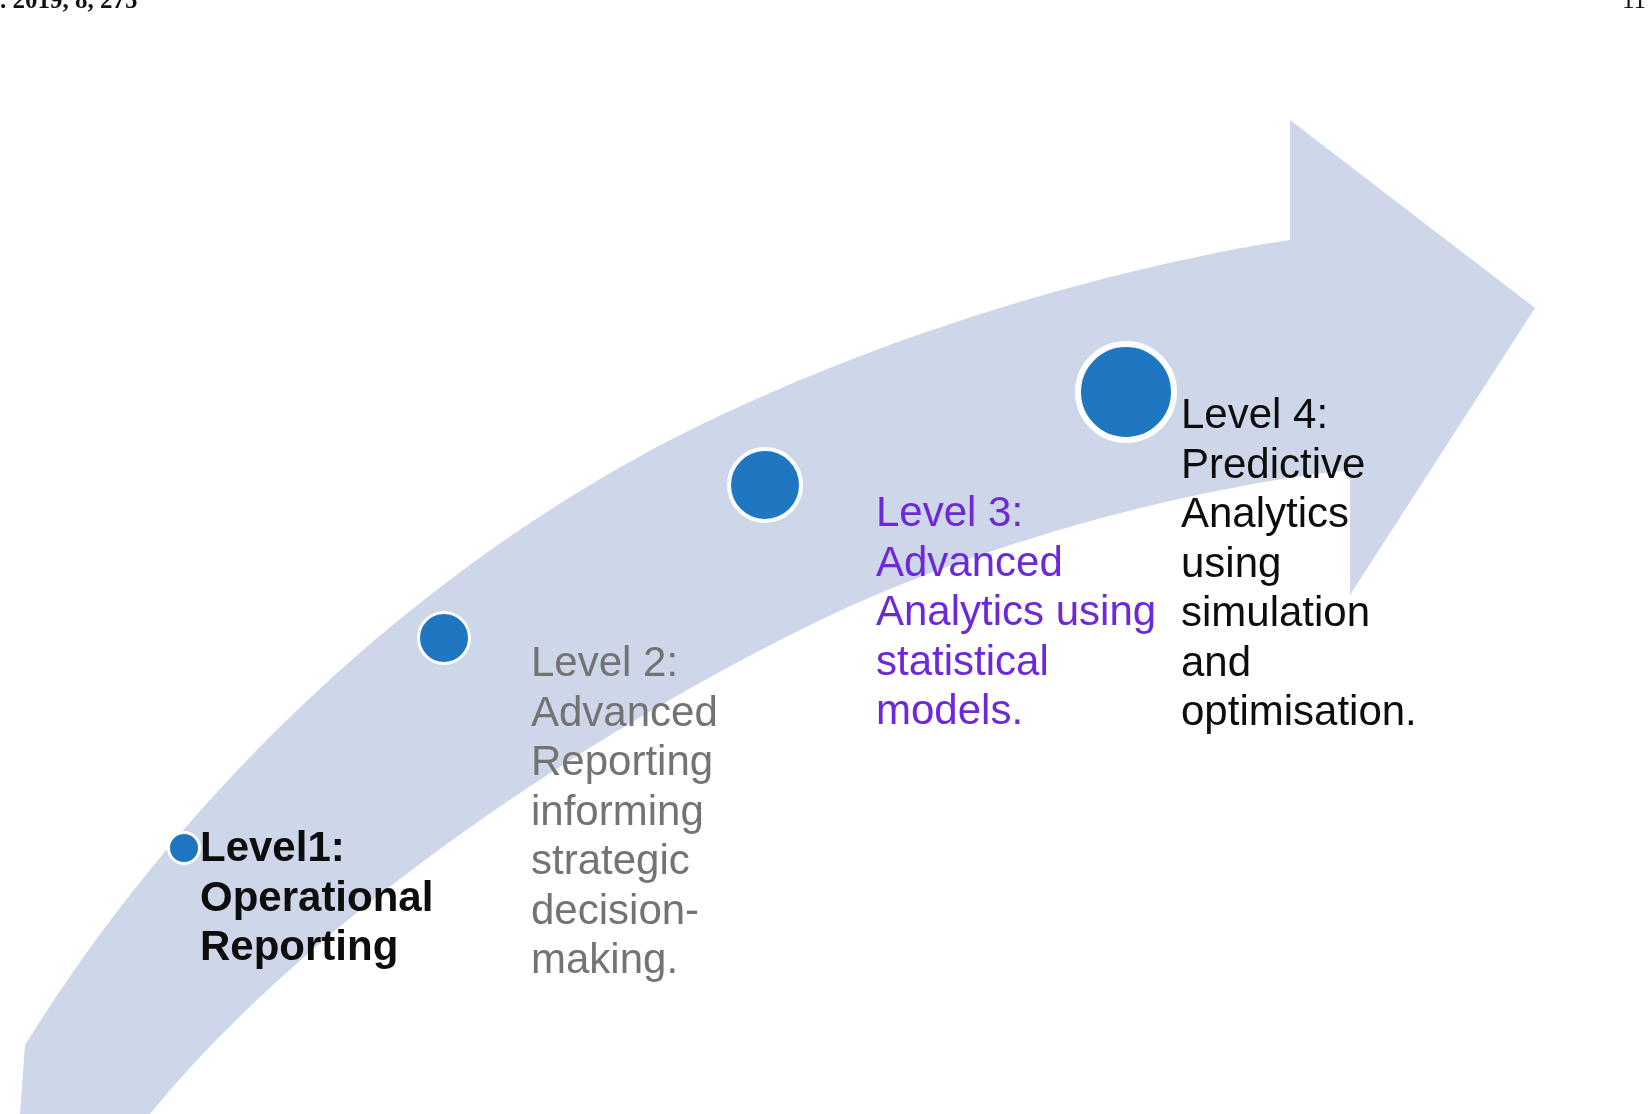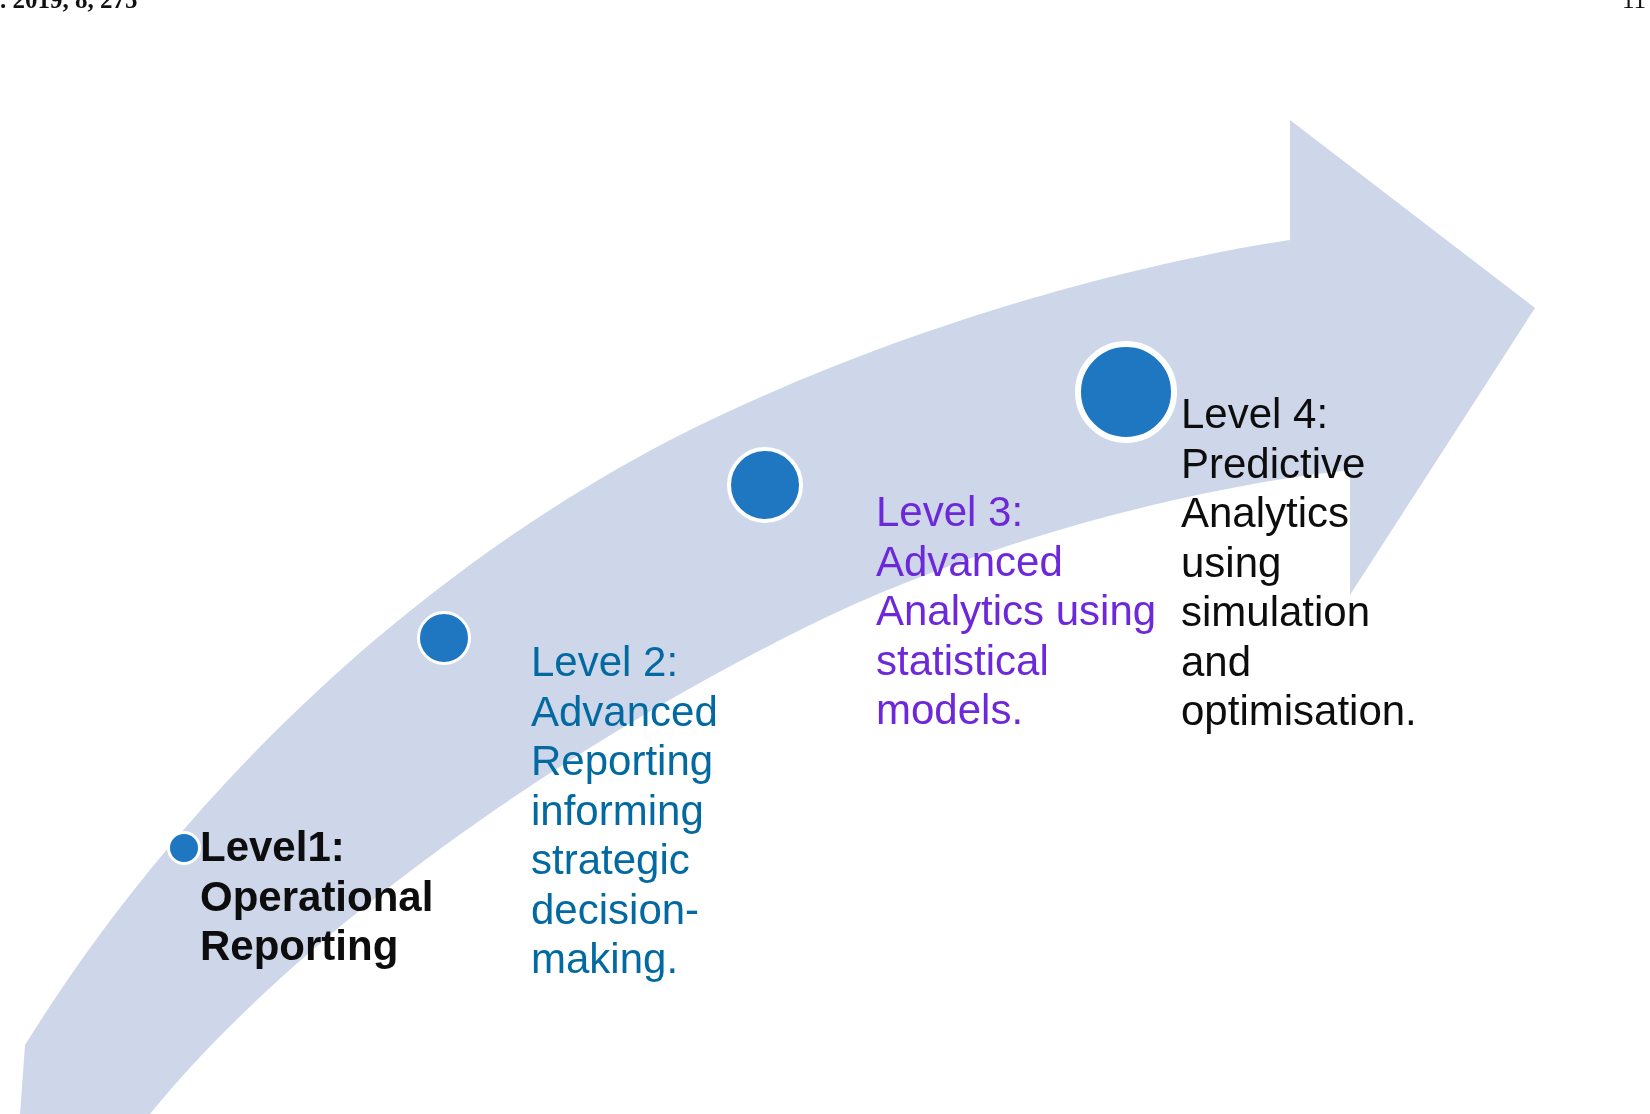"Level 2:" div.node-label { color: #0369a1 -> #737373 }
